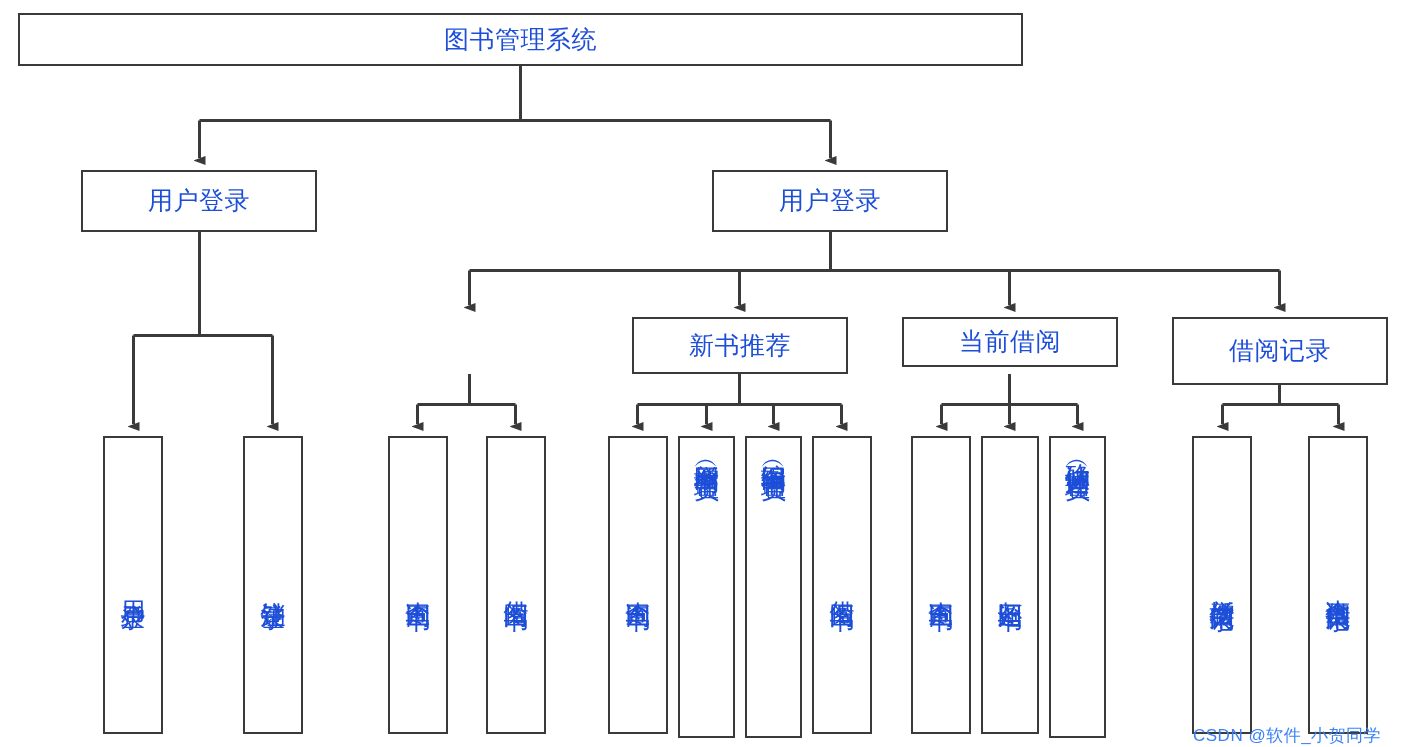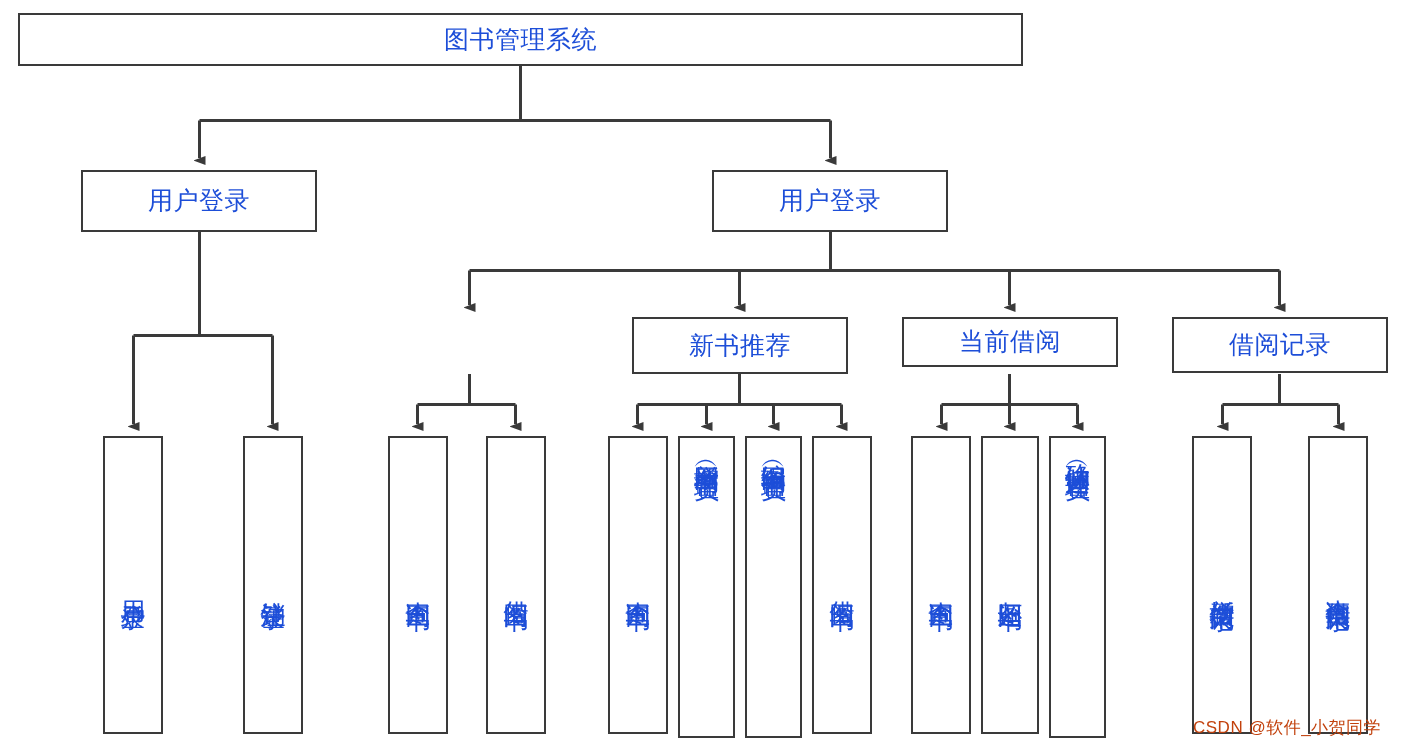"借阅记录" div.node { height: 56px -> 68px }
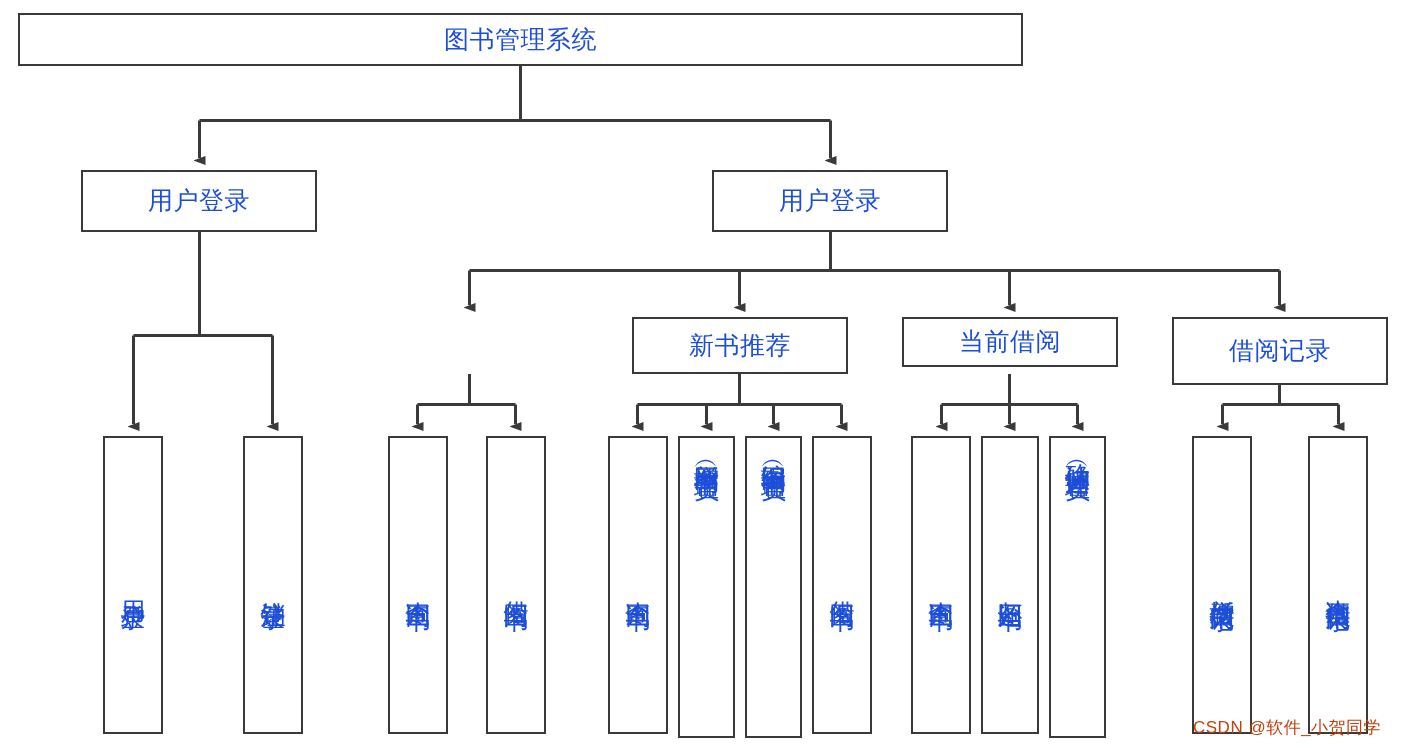"CSDN @软件_小贺同学" .watermark { color: #c2410c -> #3b82f6; margin-top: none -> 8px }
